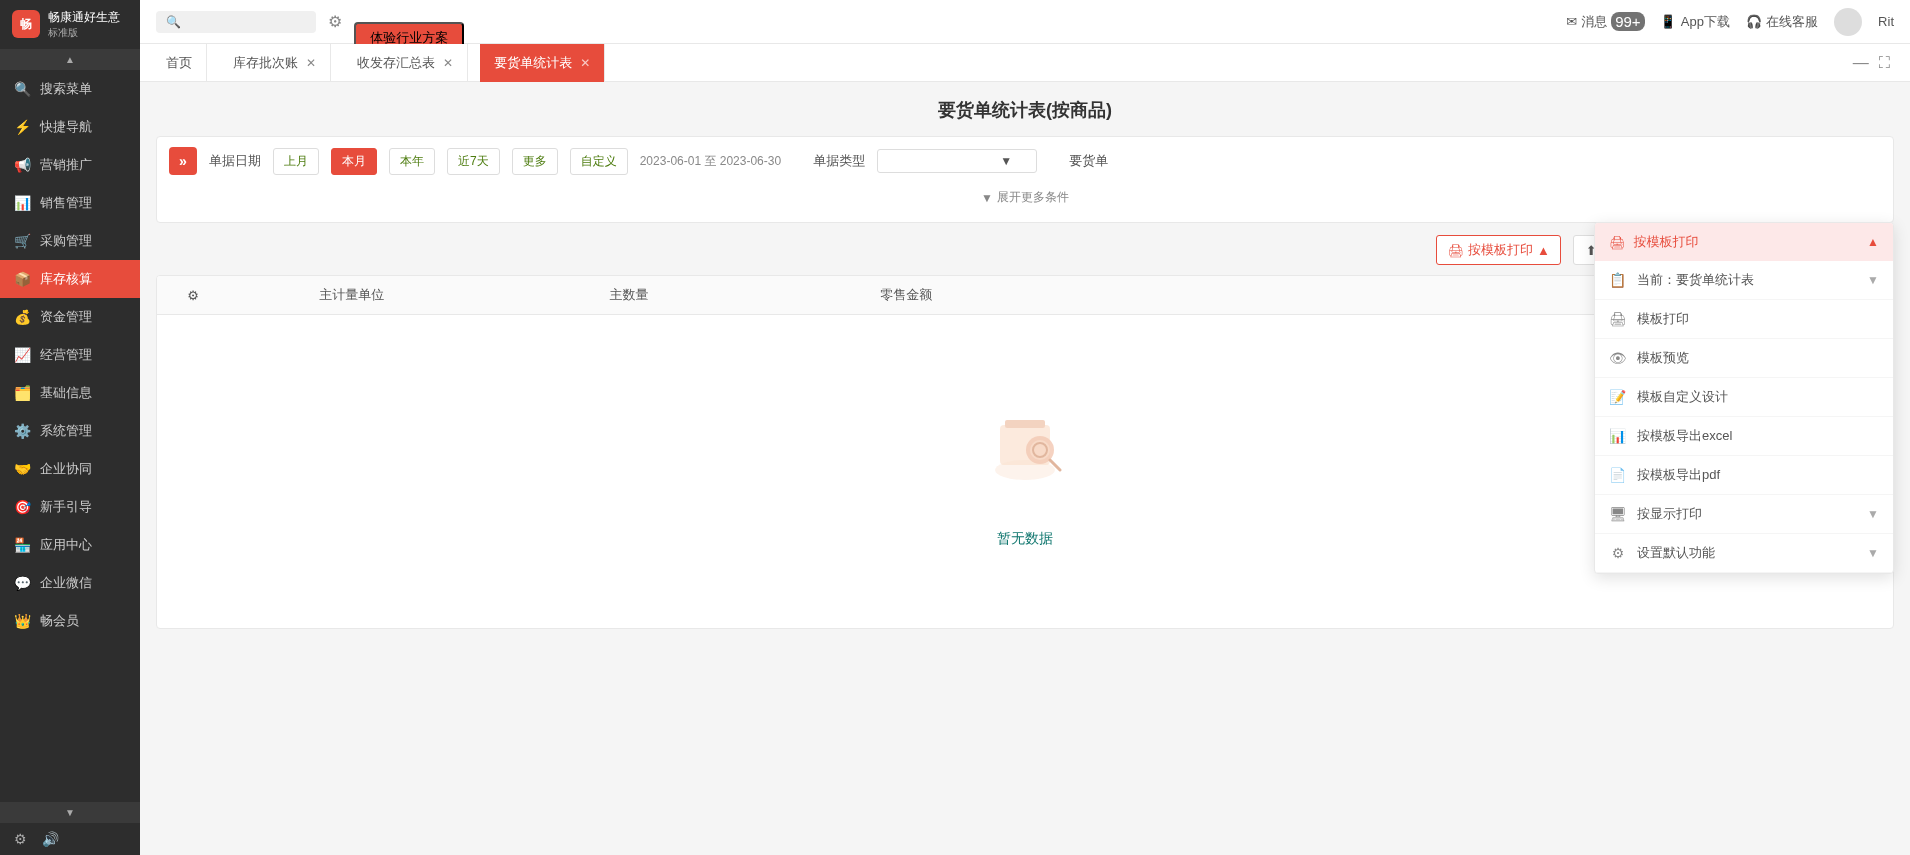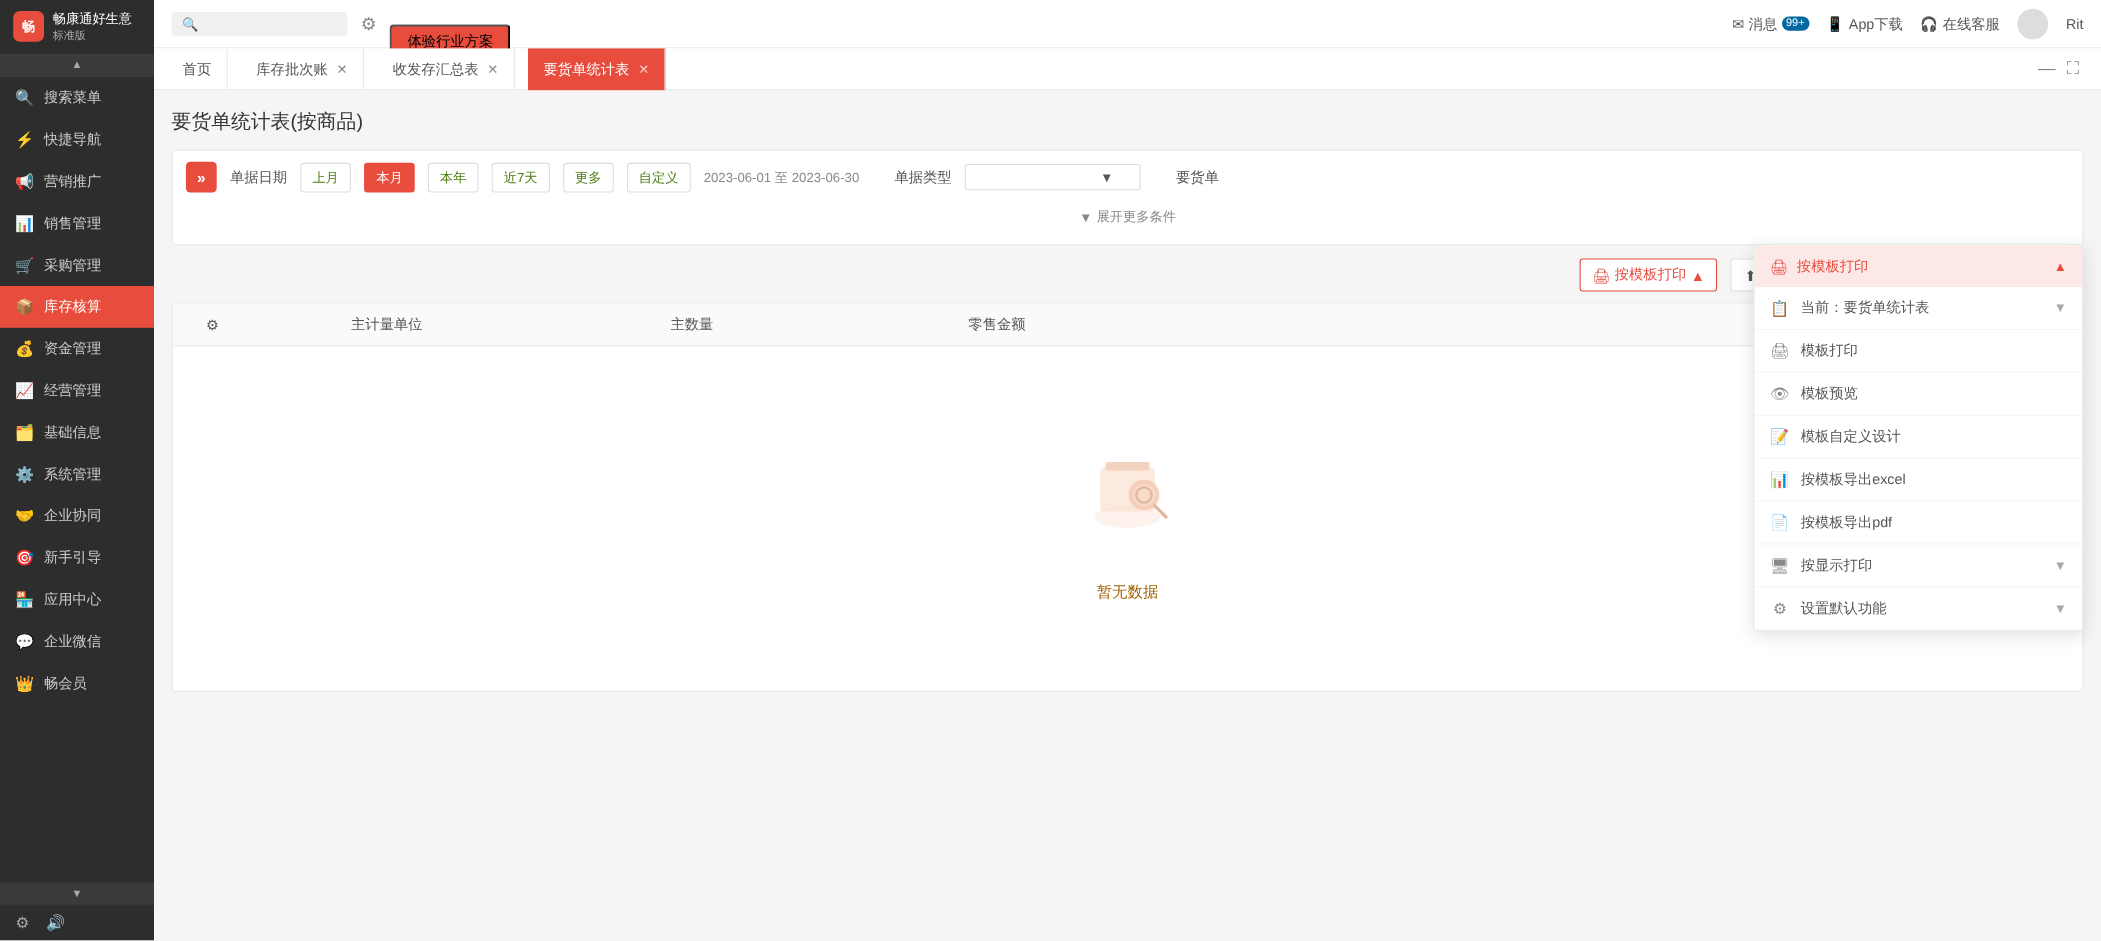"99+" .topbar-actions .badge { background: #0369a1 -> #737373; font-size: 10px -> 15px }
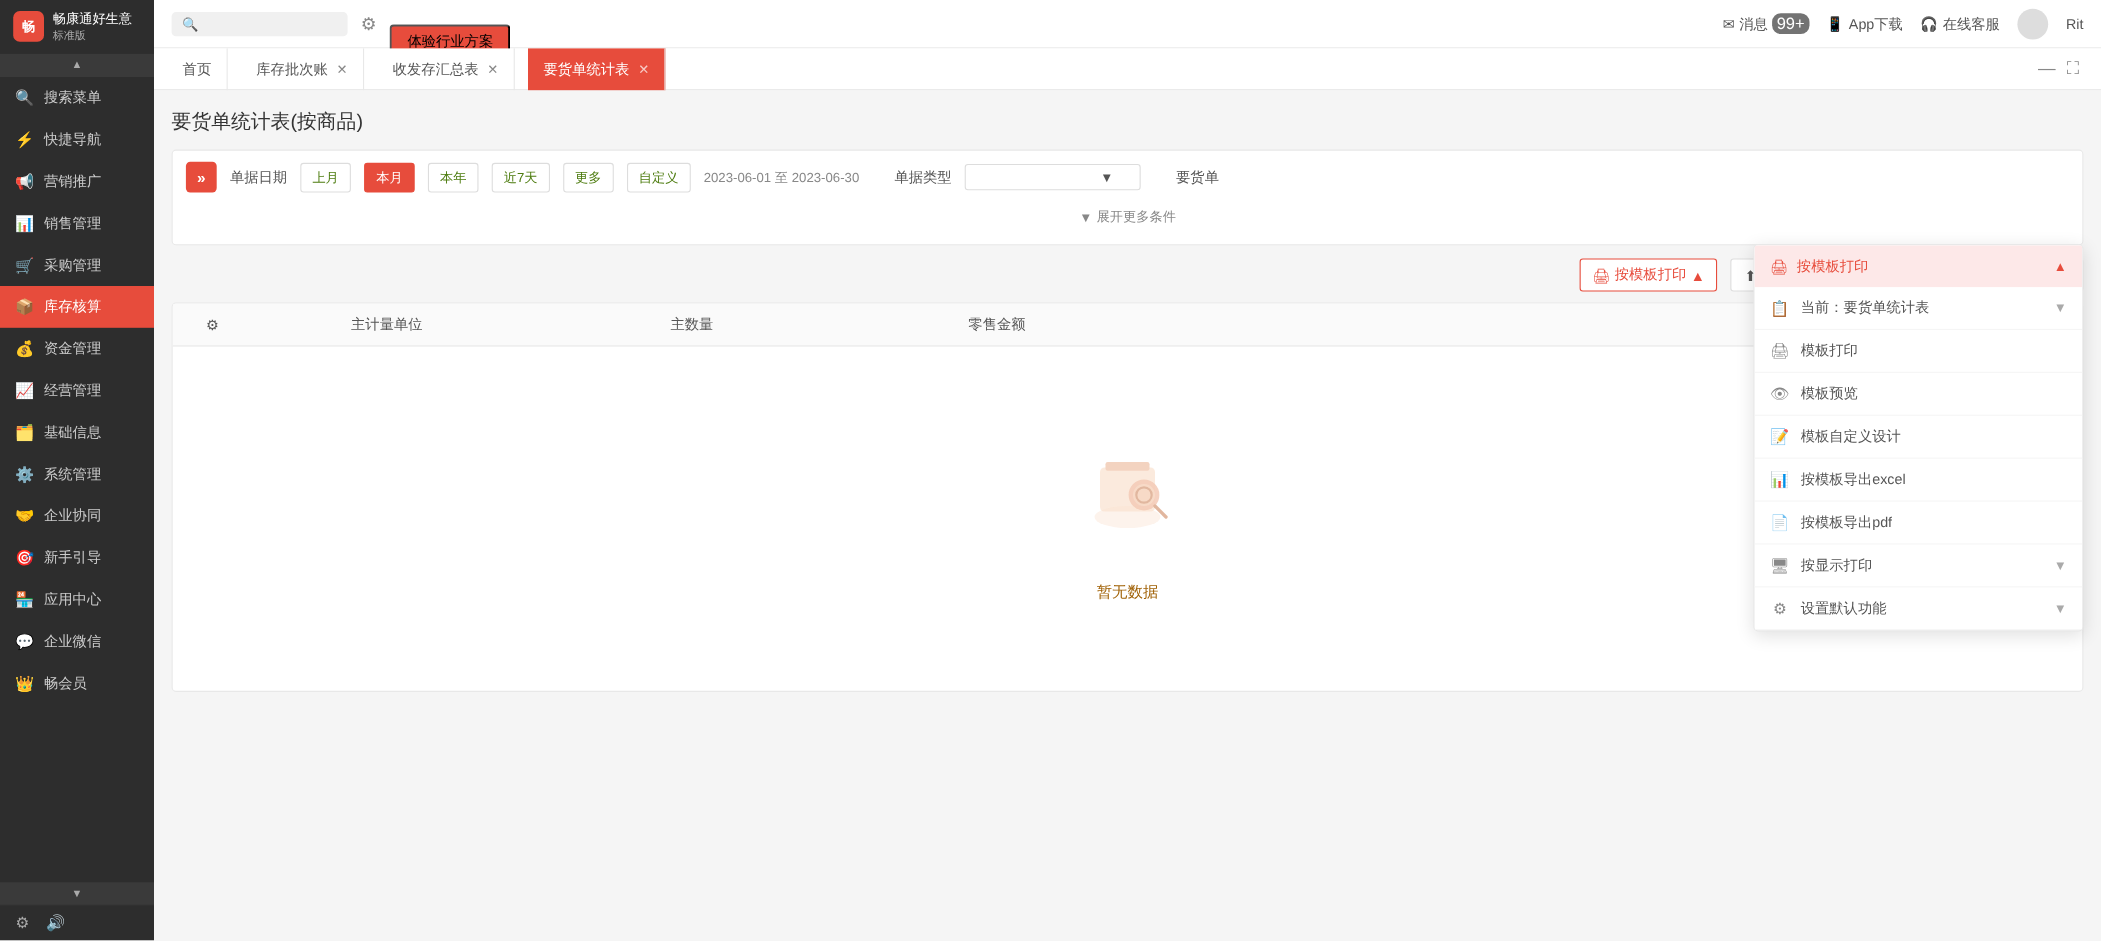"要货单统计表(按商品)" .page-title { font-weight: normal -> bold; text-align: none -> center }
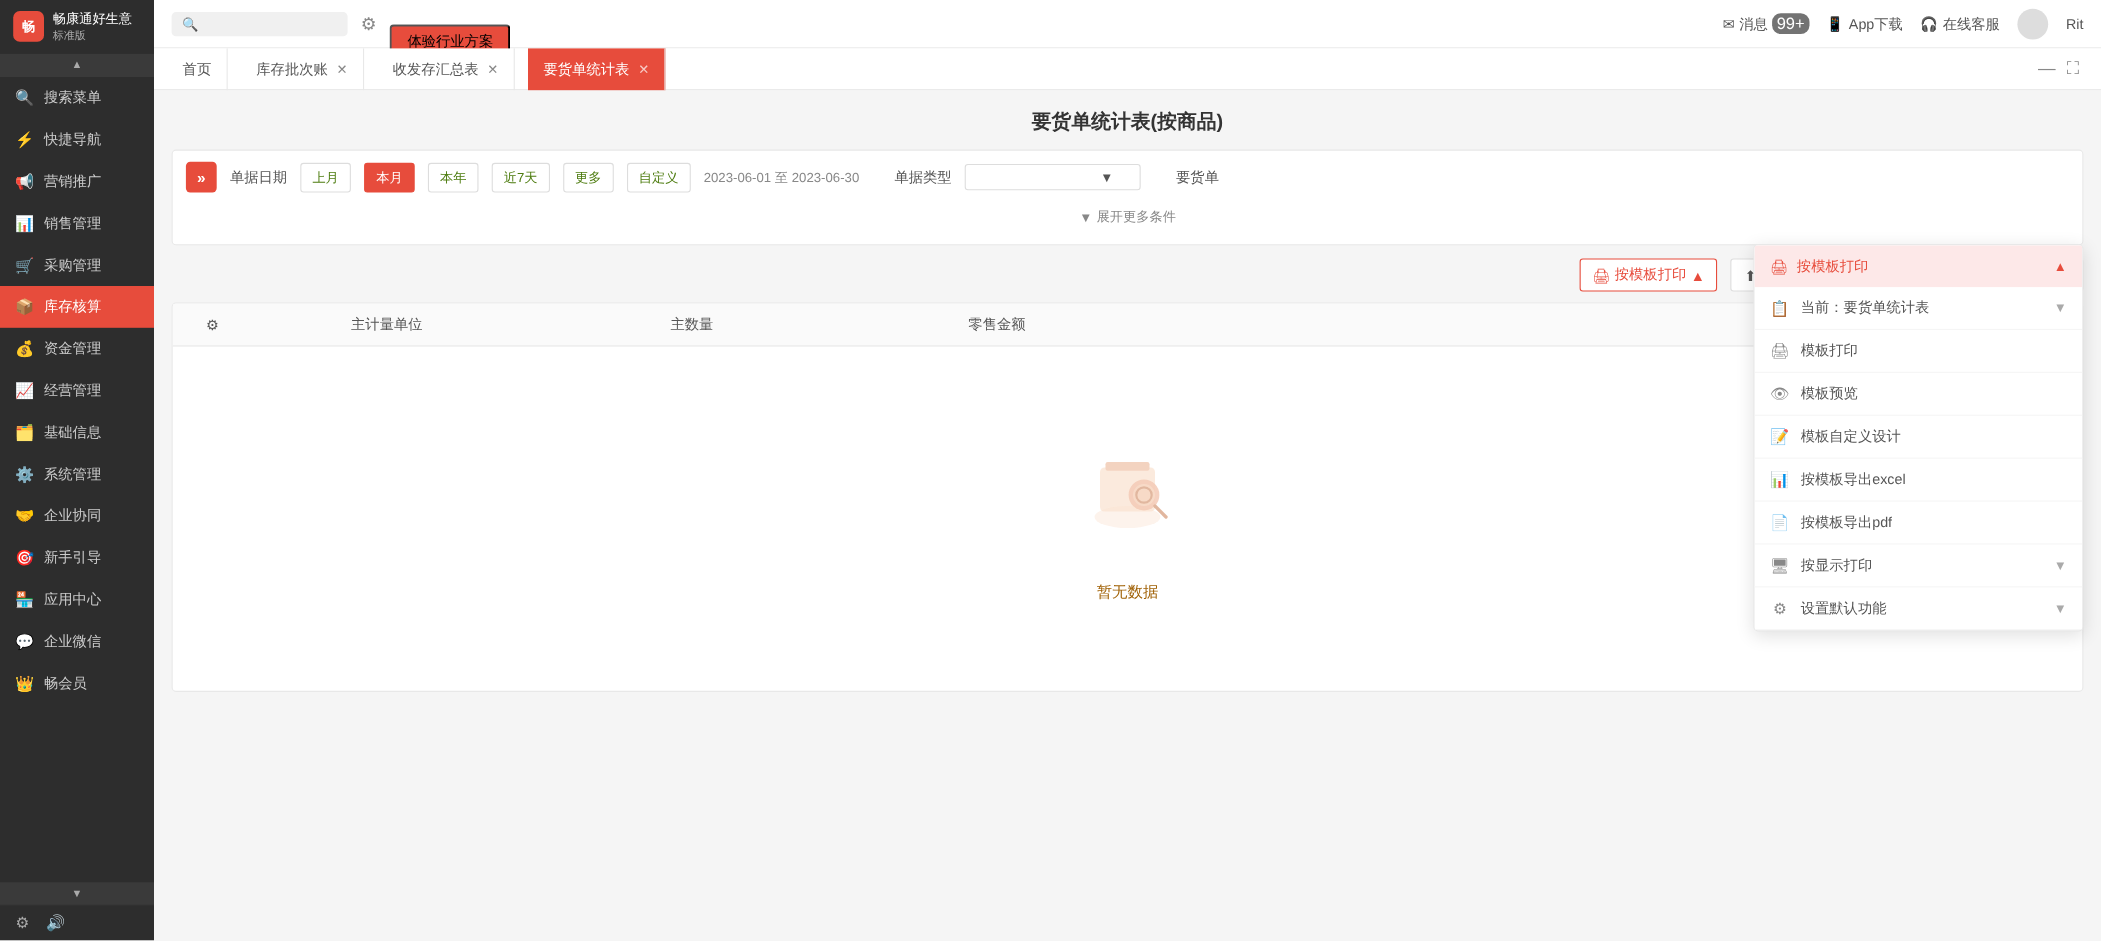"暂无数据" .empty-text { color: #a16207 -> #0f766e }
